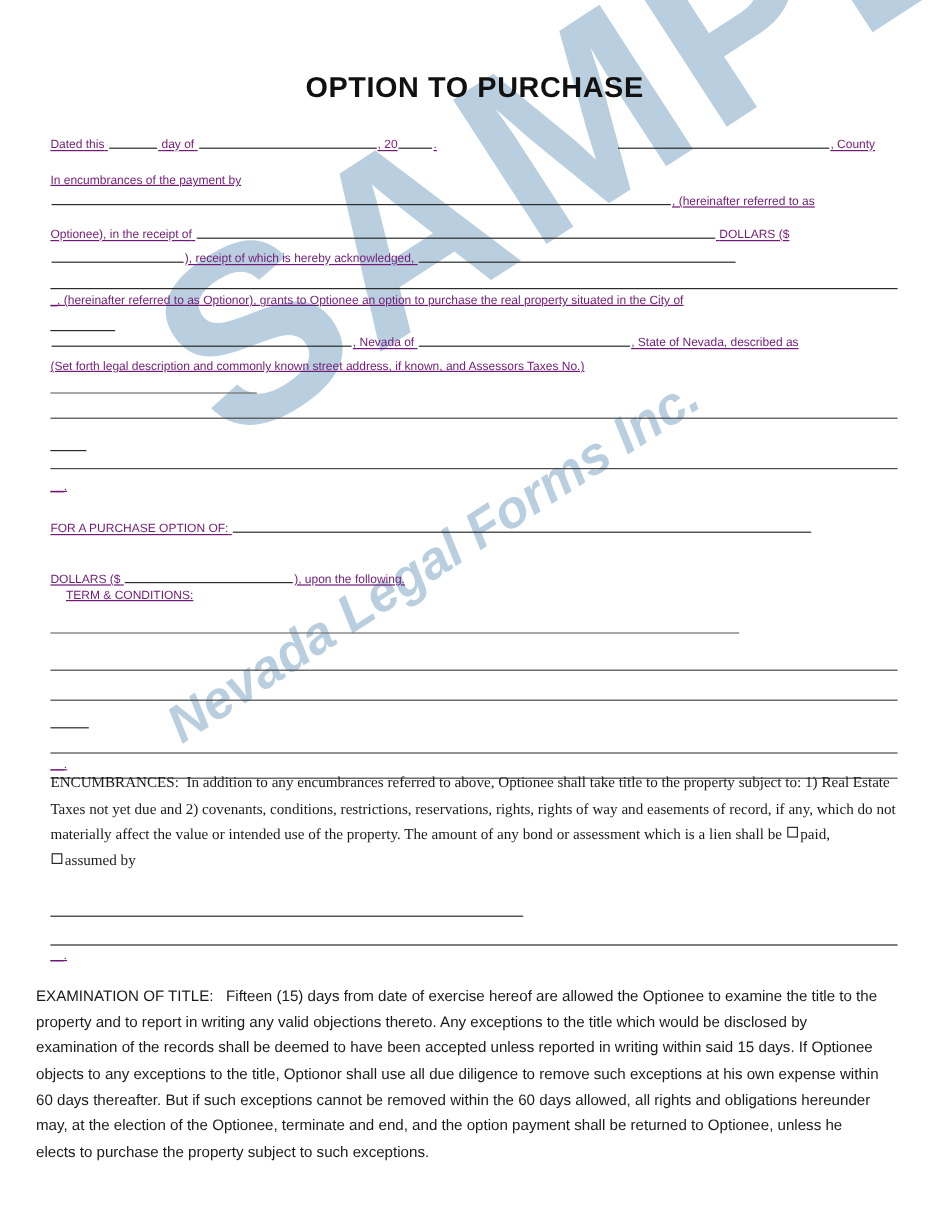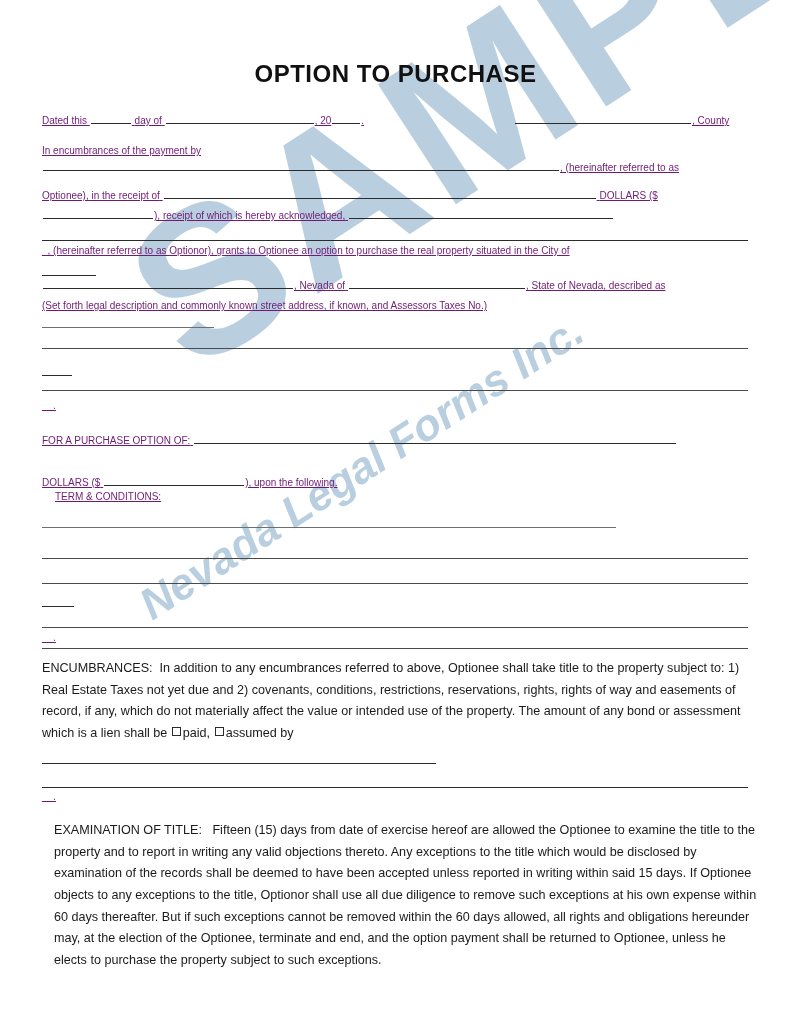"ENCUMBRANCES: In addition to any" div.para { font-family: none -> Liberation Serif, serif; top: 658px -> 642px }
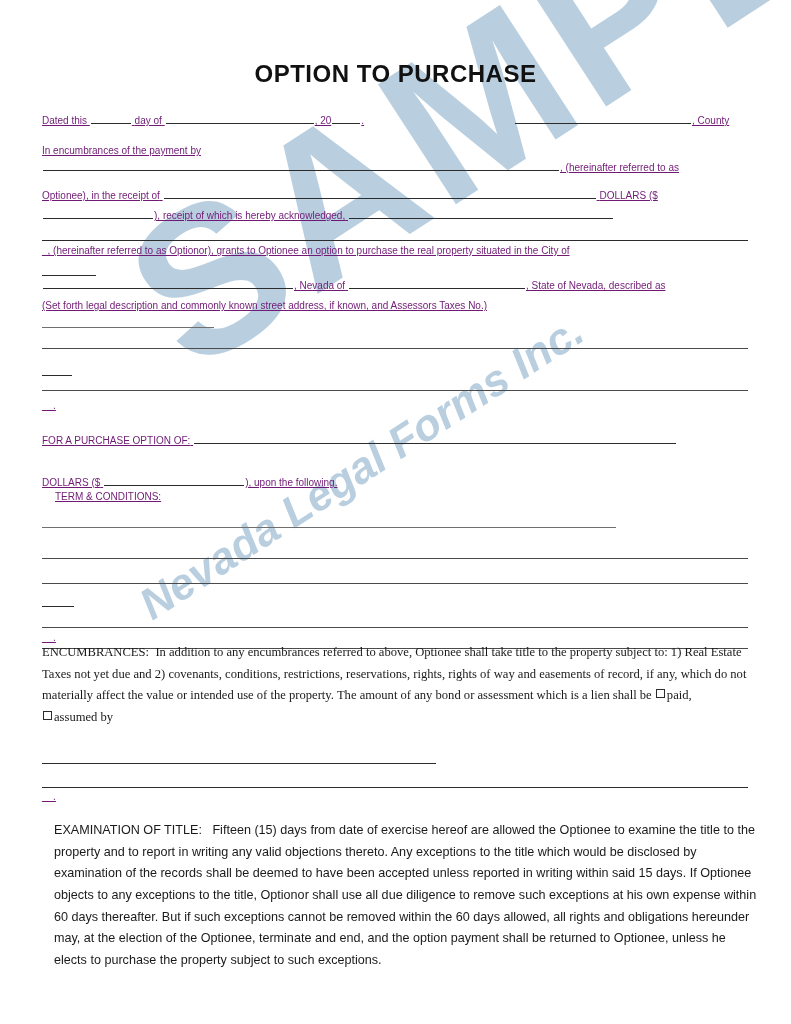"EXAMINATION OF TITLE: Fifteen (15)" div.para { left: 54px -> 30px }
